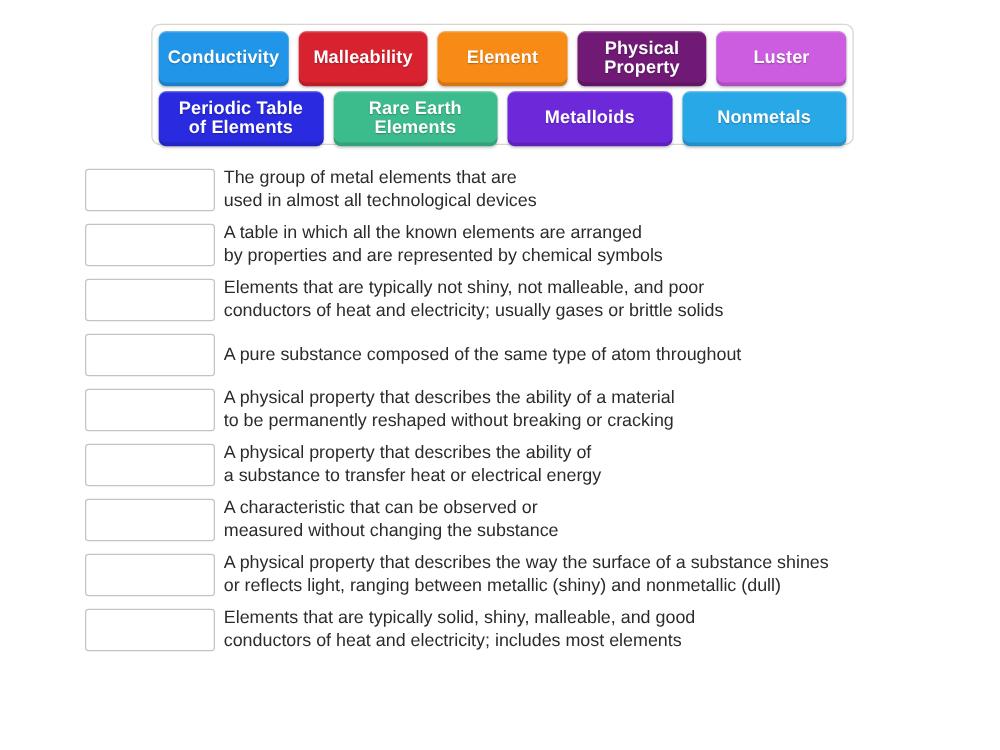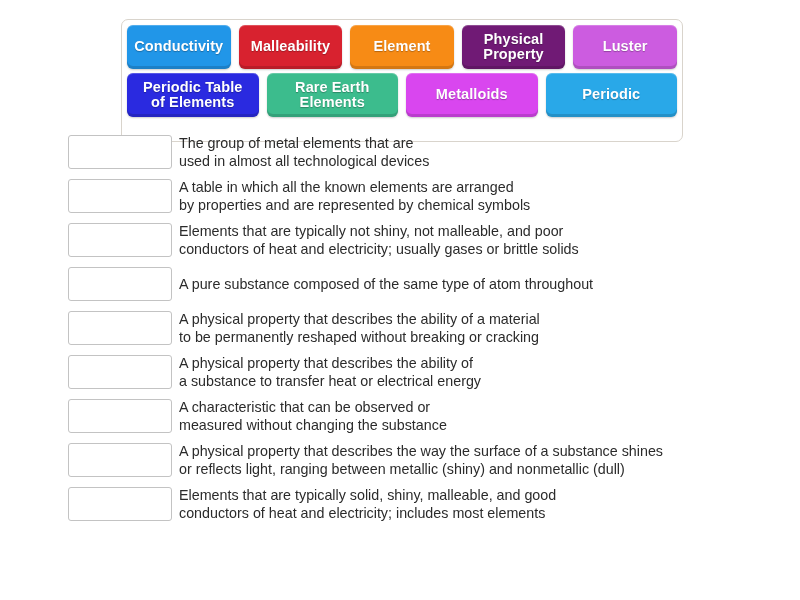"Conductivity" #word-bank-panel { height: 123px -> 97px }
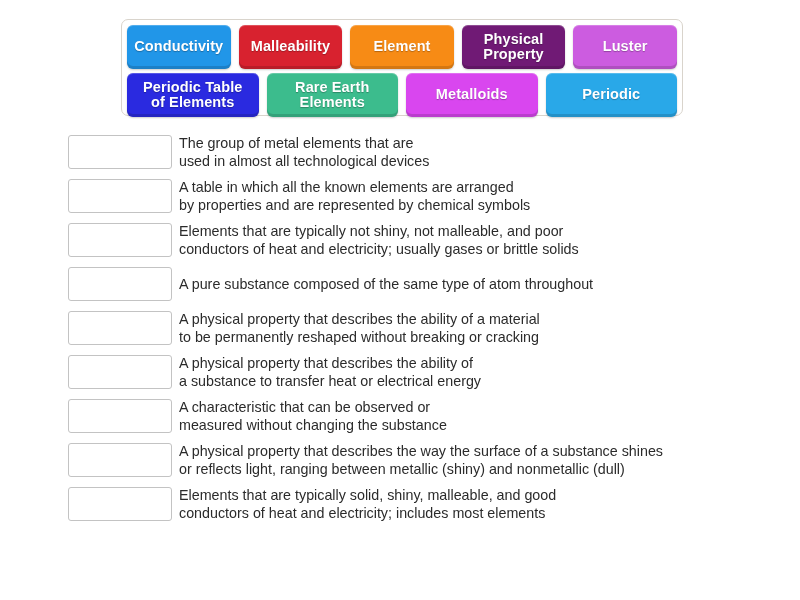"Metalloids" div.tile { background: #d946ef -> #6d28d9 }
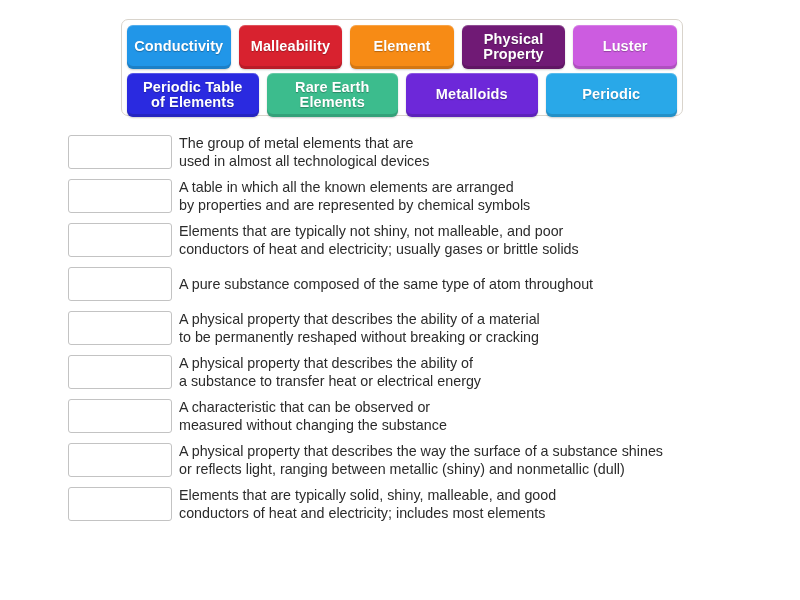"Periodic" span { text: Periodic -> Nonmetals }
